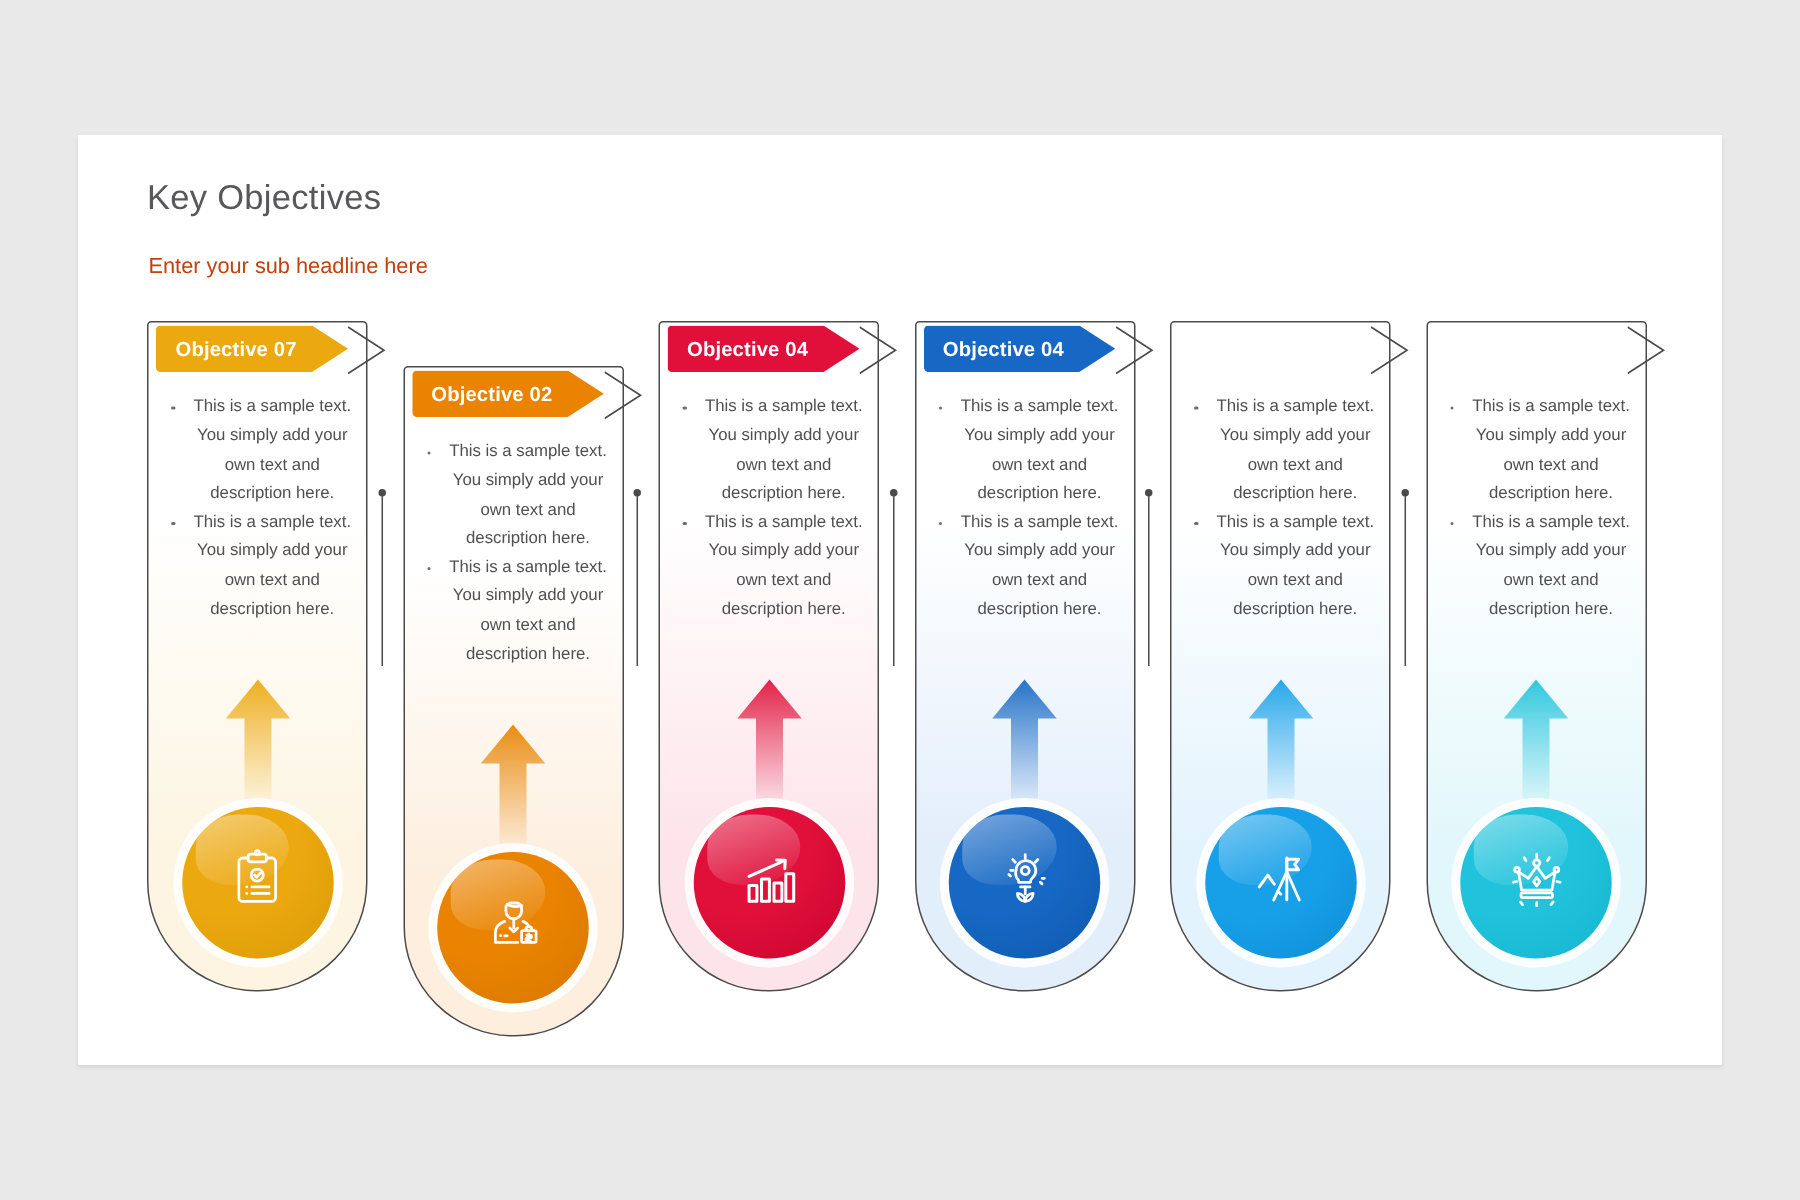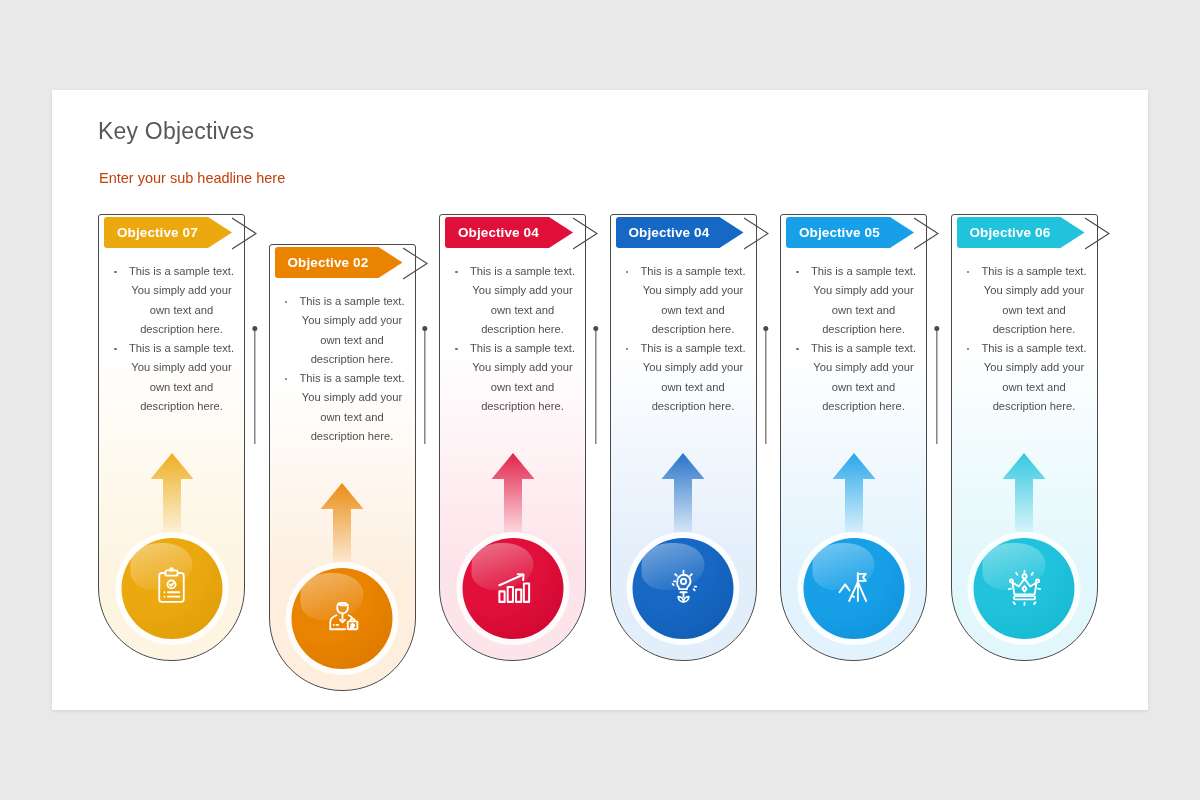"Objective 05" div.banner { html: <div> <span>Objective 05</span> </div> -> none }
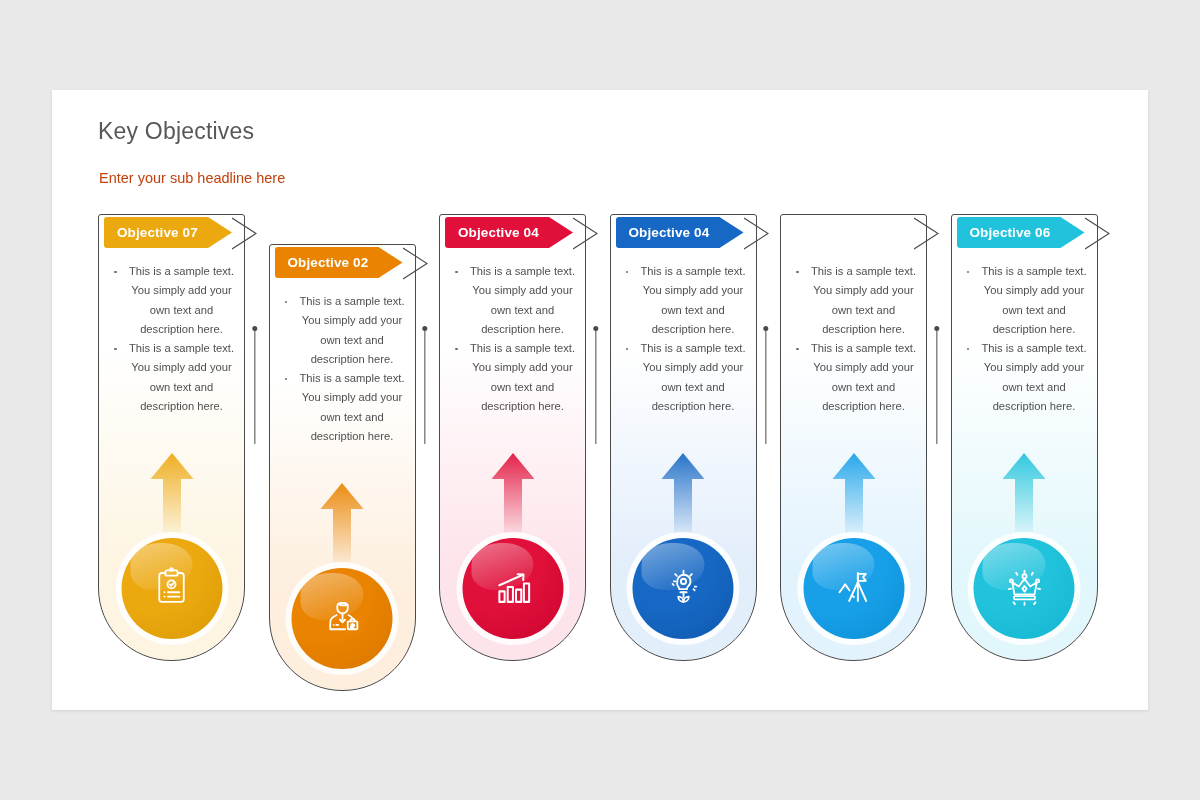"Objective 06" div.banner { html: <div> <span>Objective 06</span> </div> -> none }
